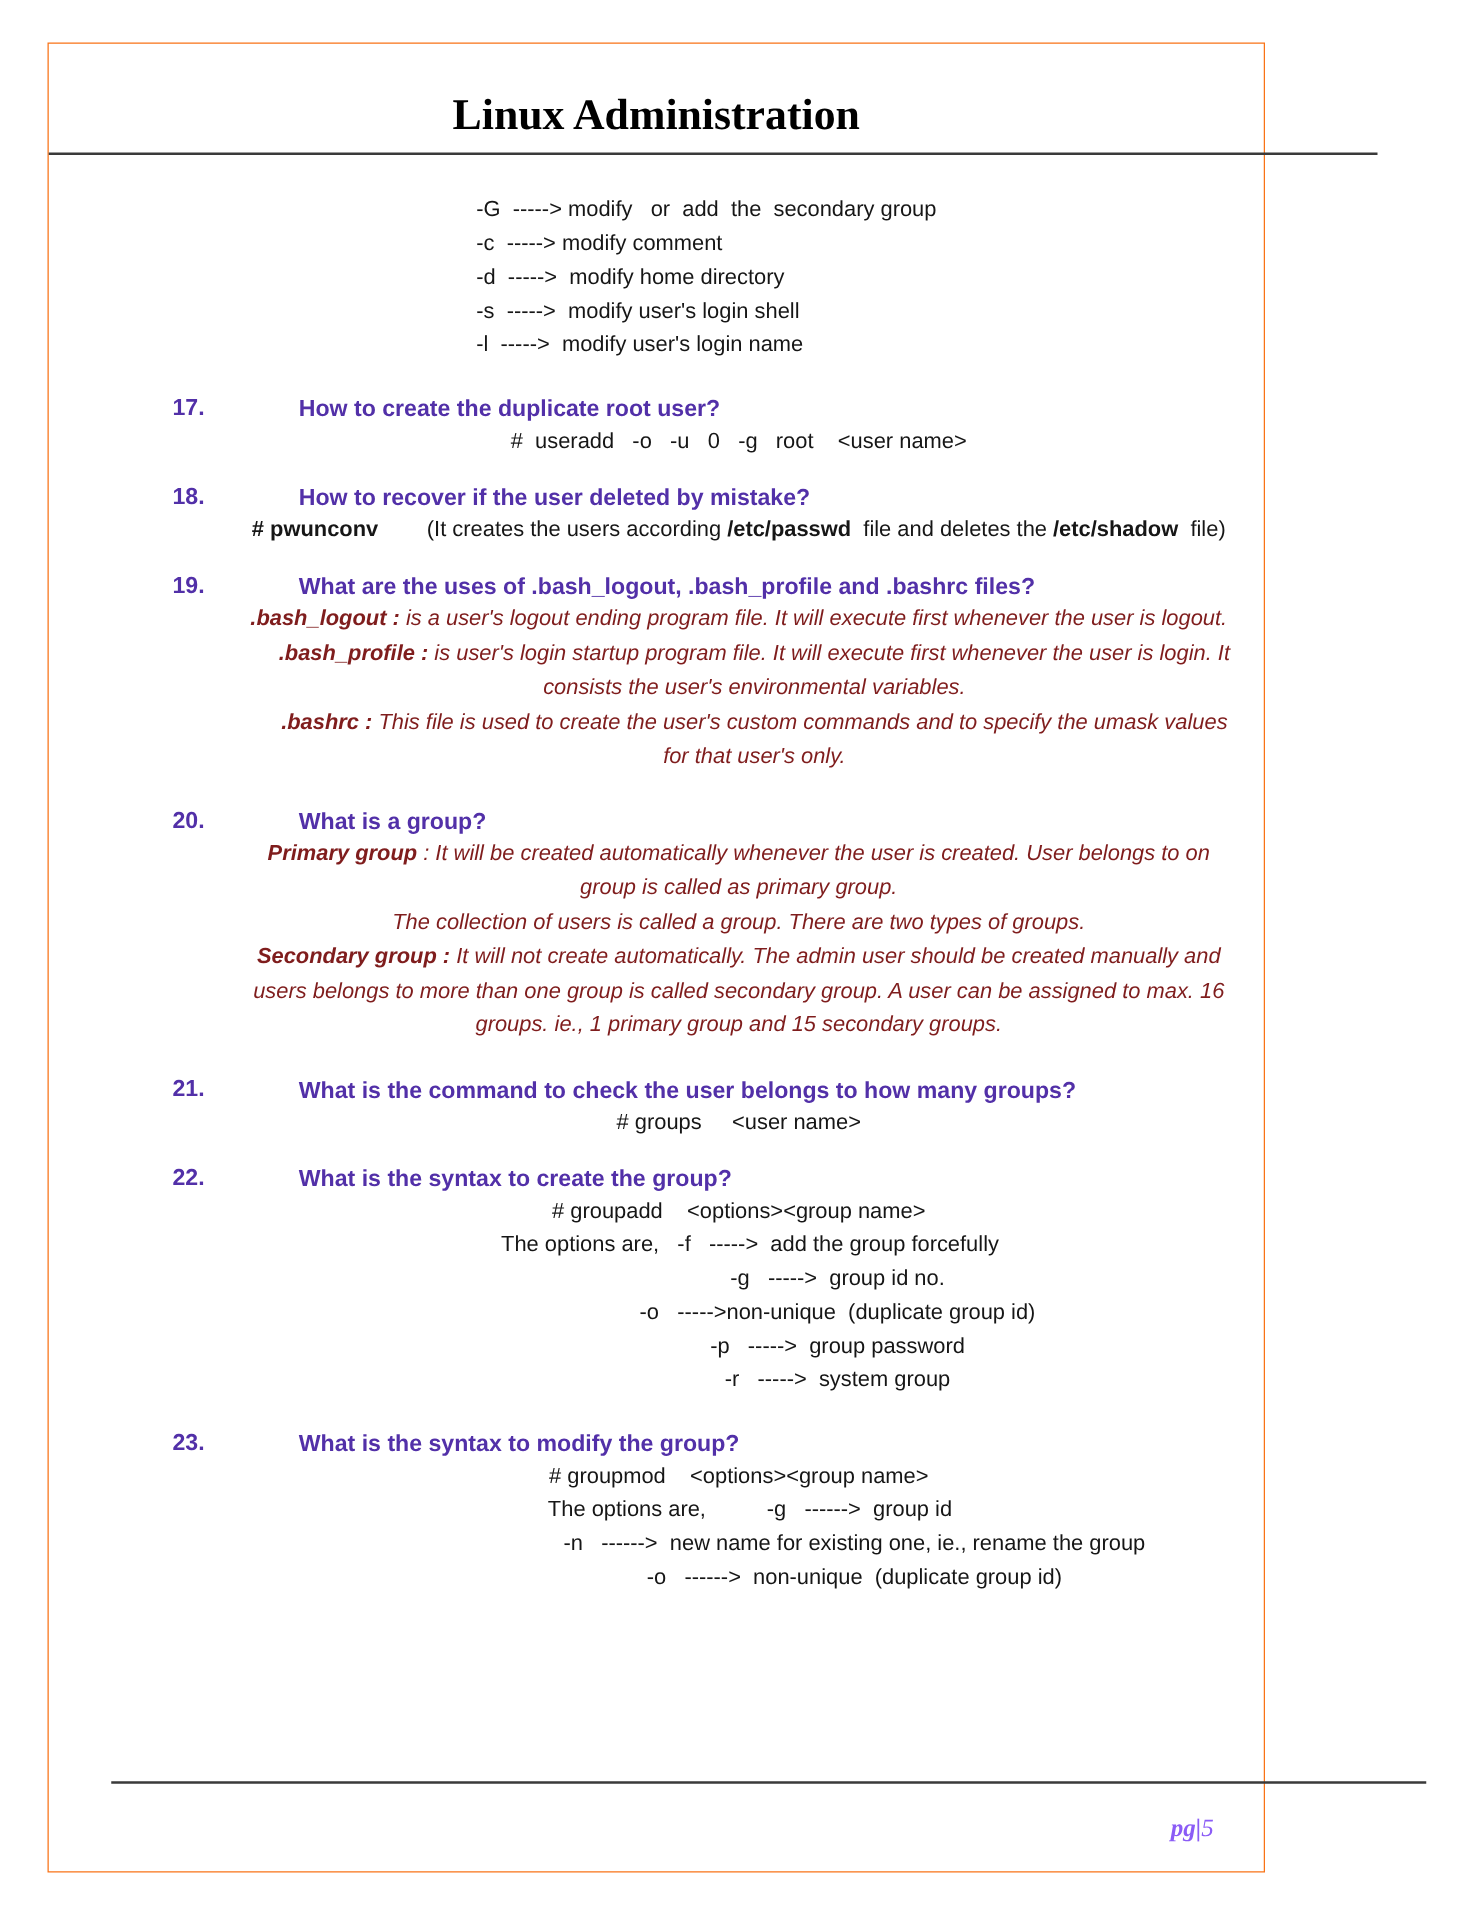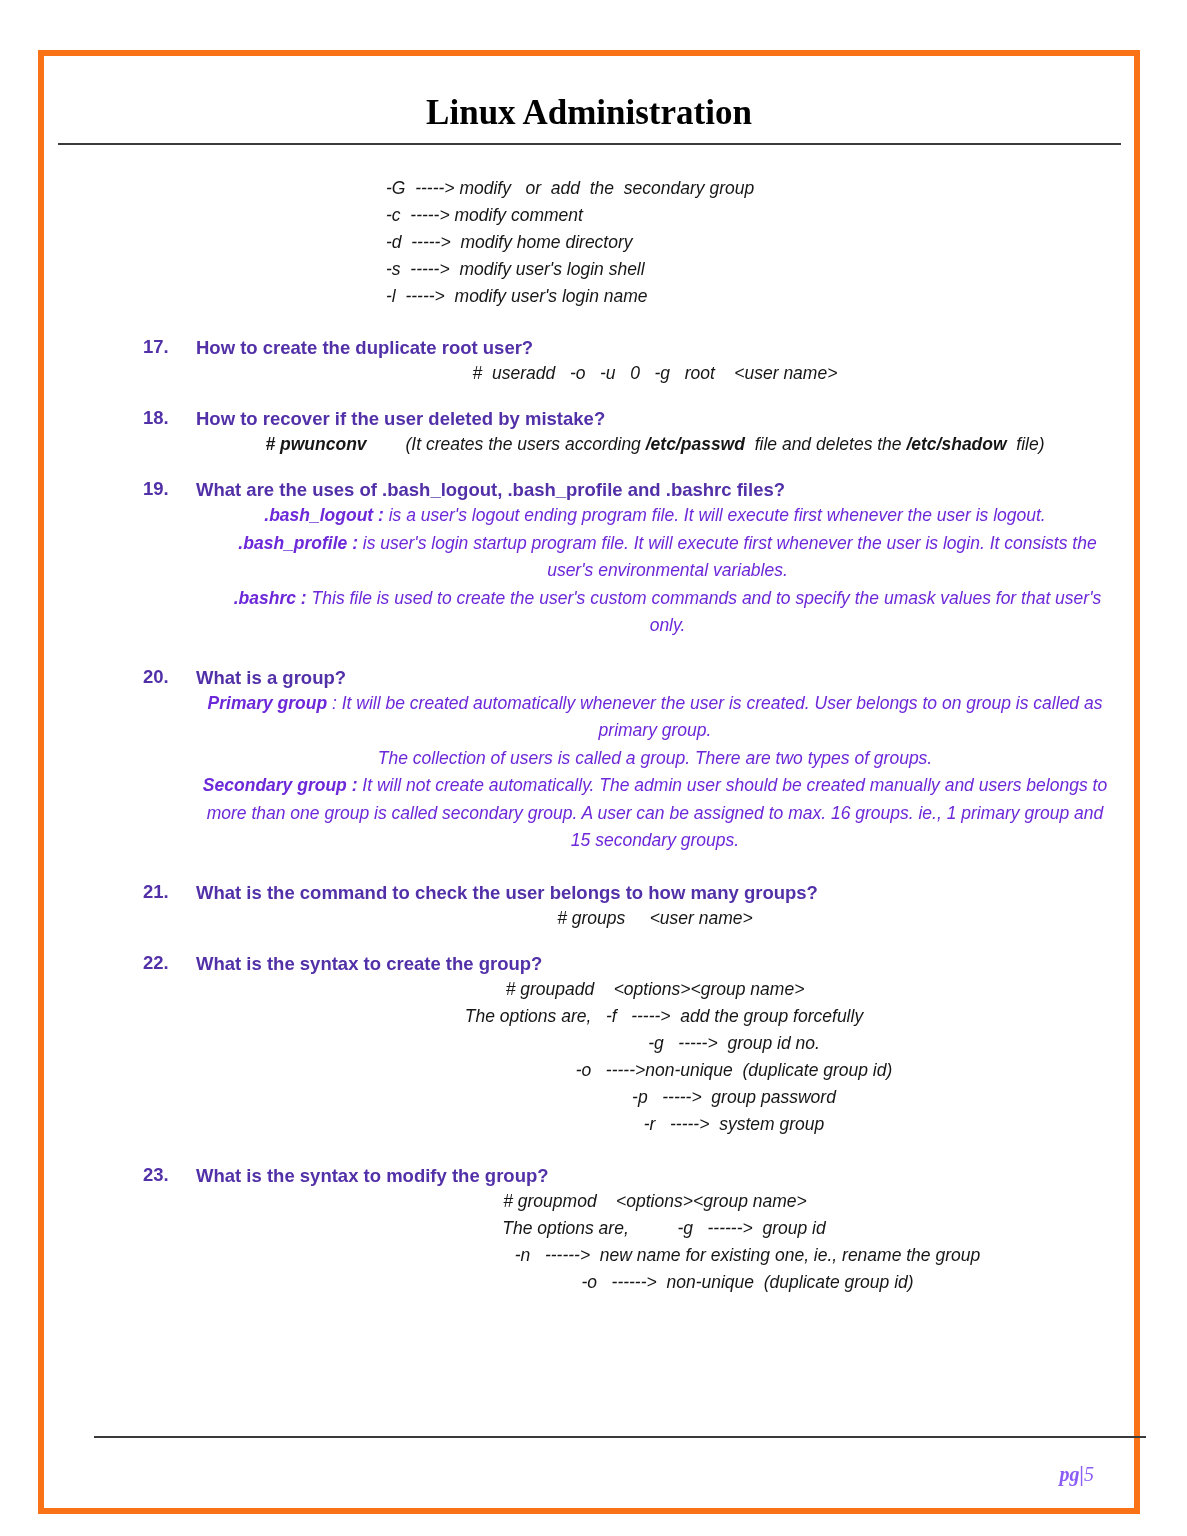"Linux Administration" .page { border: 6px solid #f97316 -> 1px solid #f97316; top: 50px -> 34px; width: 1102px -> 974px }
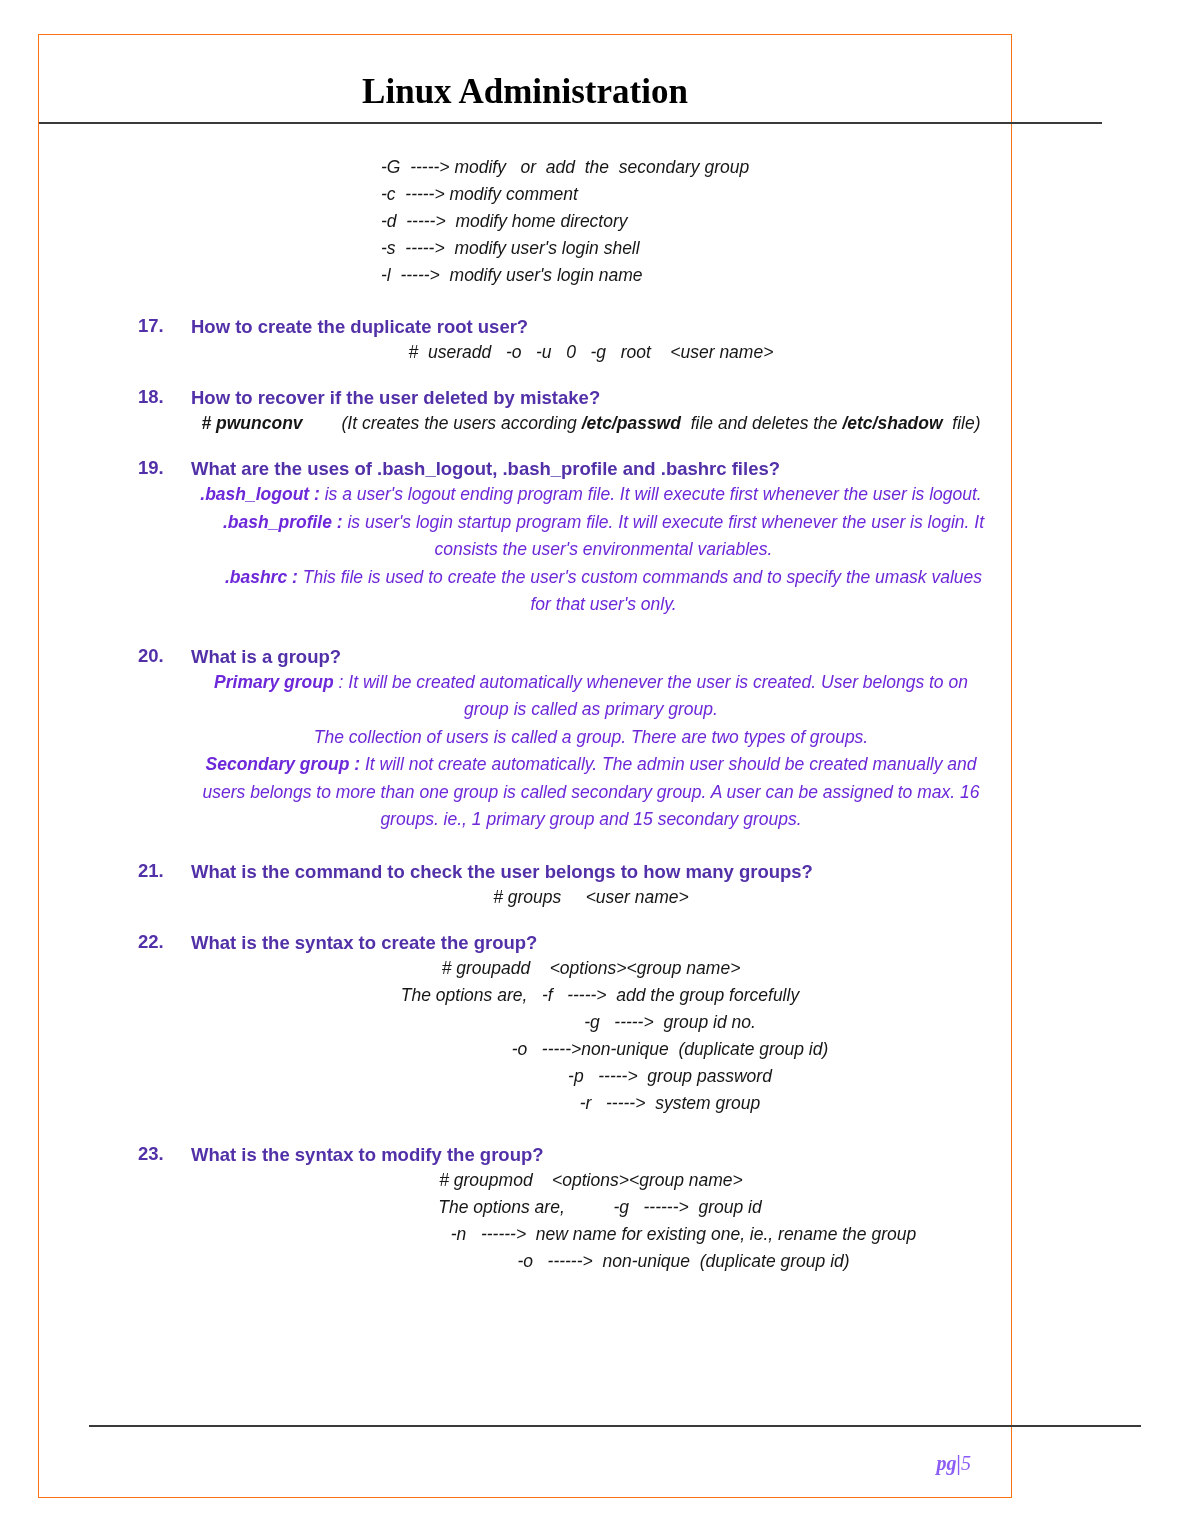"-G -----> modify or add" .ital { font-style: italic -> none }
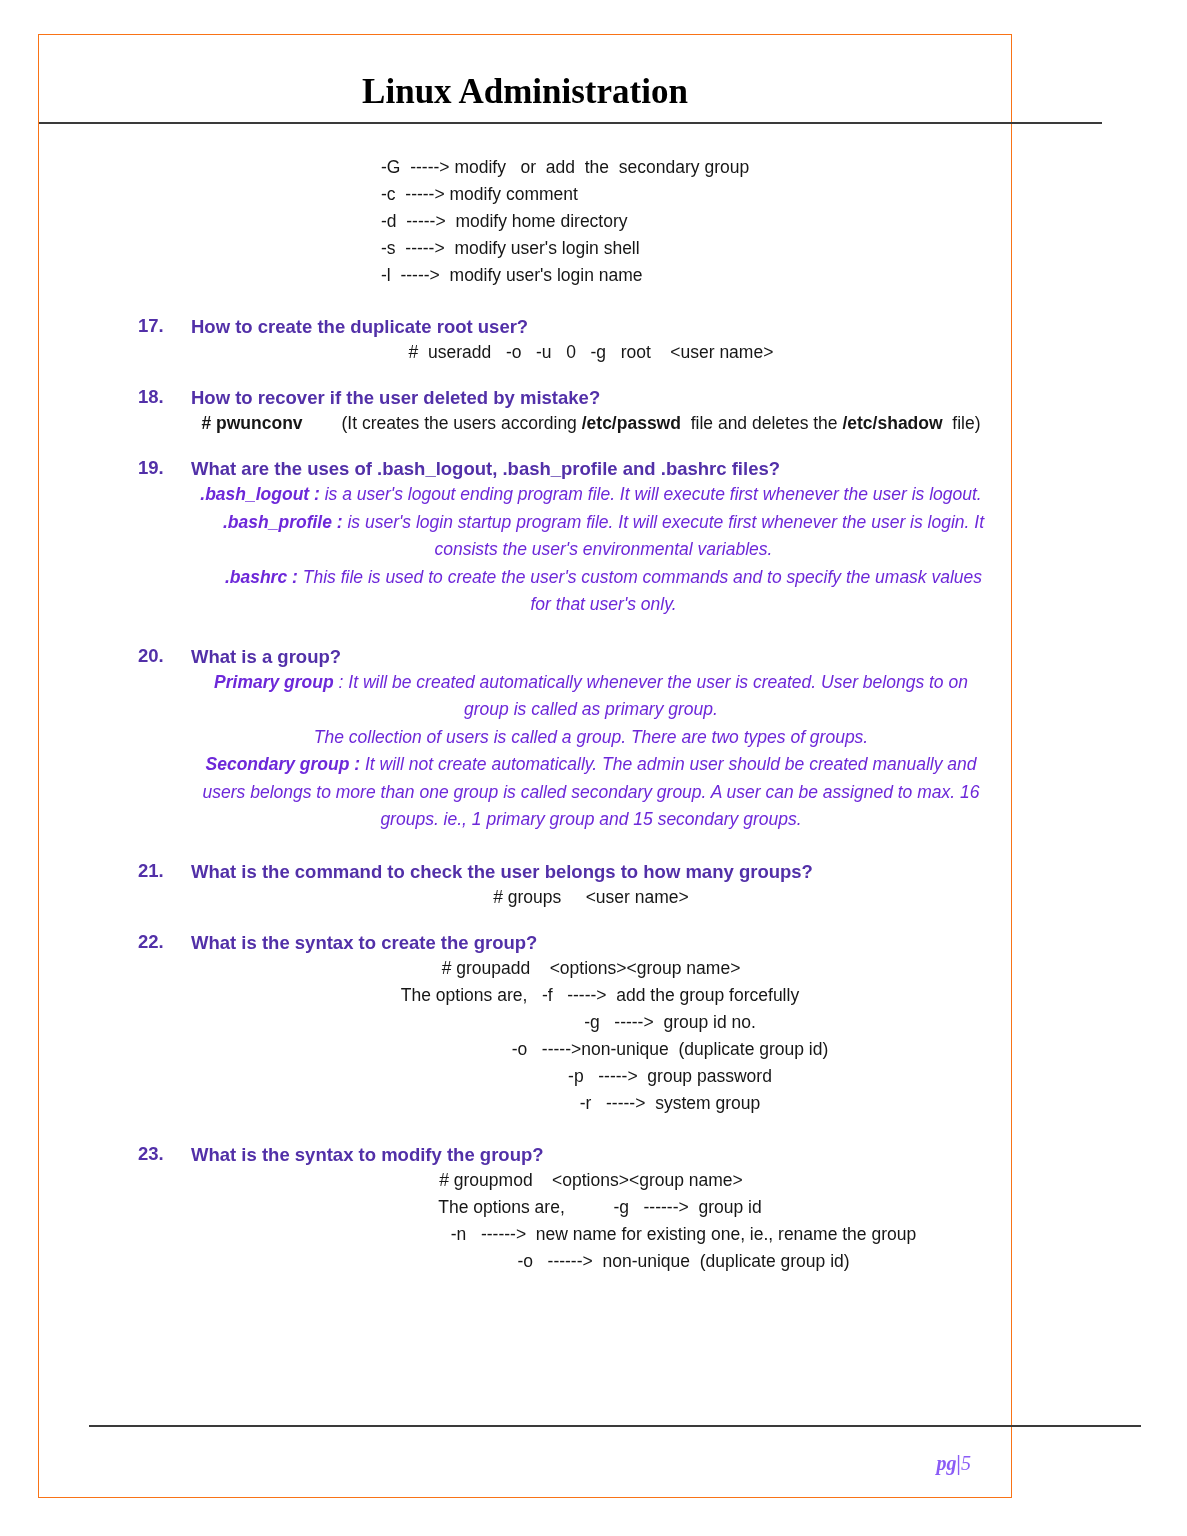"17." .qblock { gap: none -> 48px }
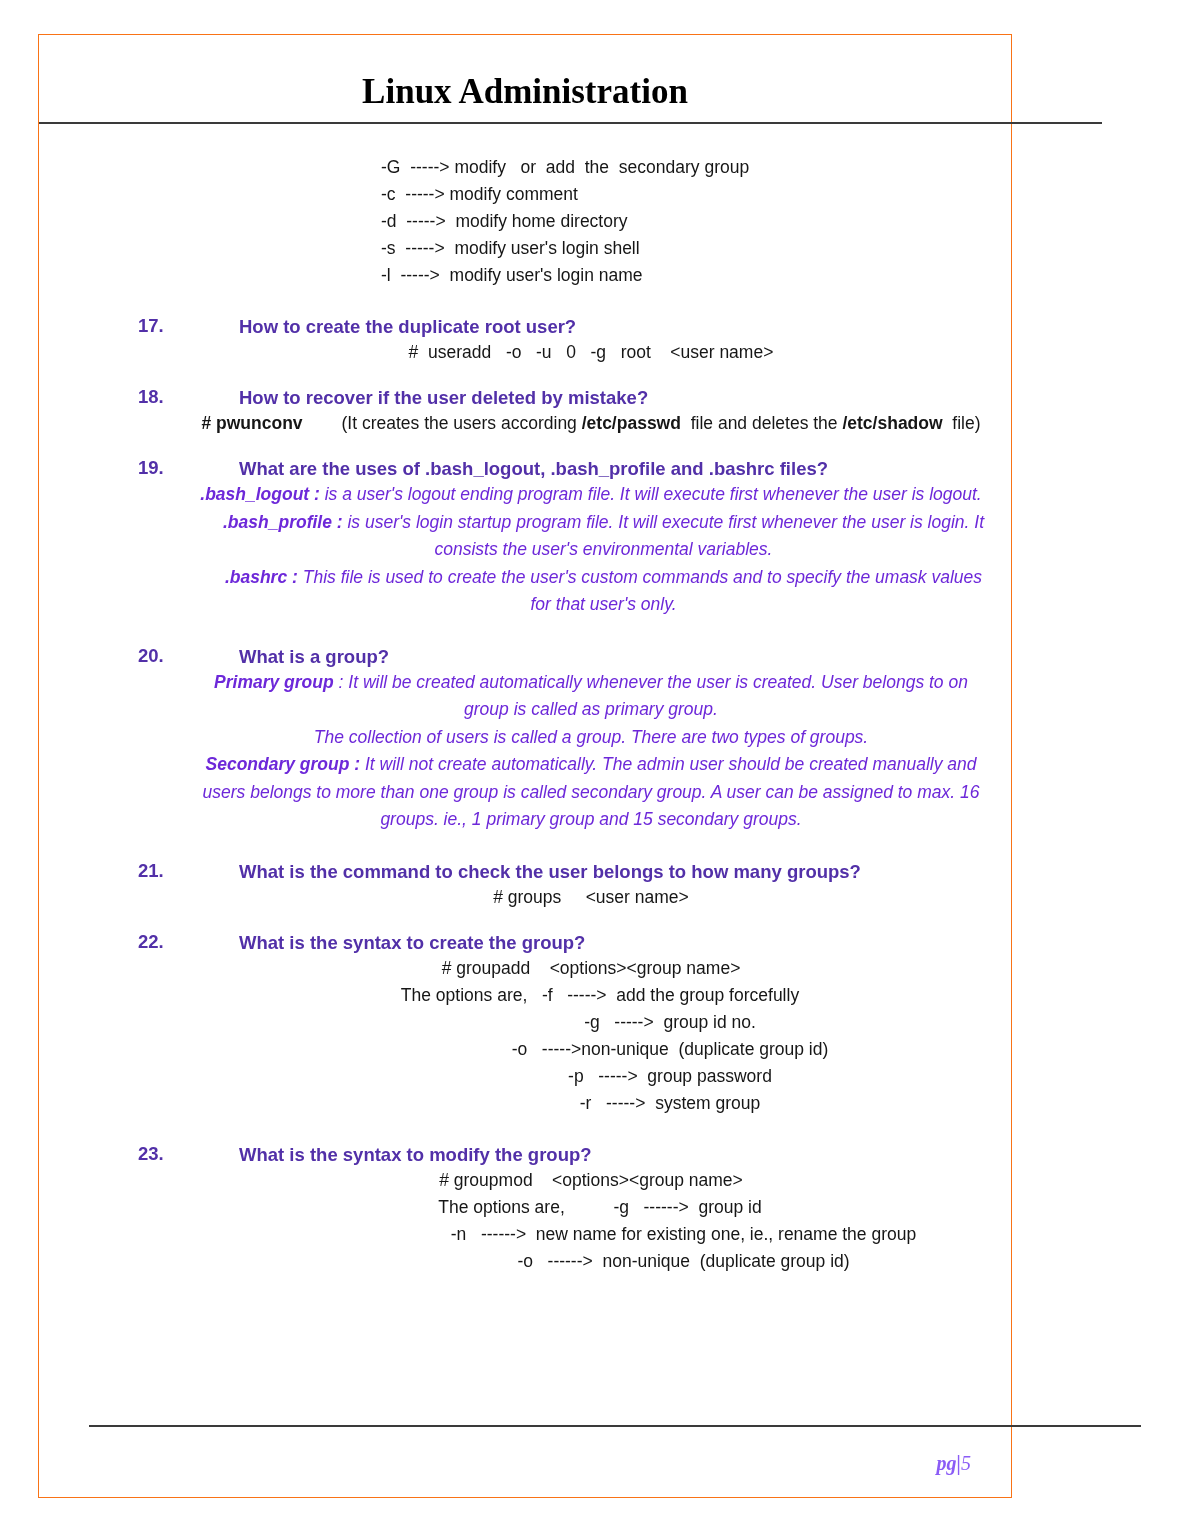".bash_logout : is a user's" .ital-wrap { color: #6d28d9 -> #7f1d1d }
